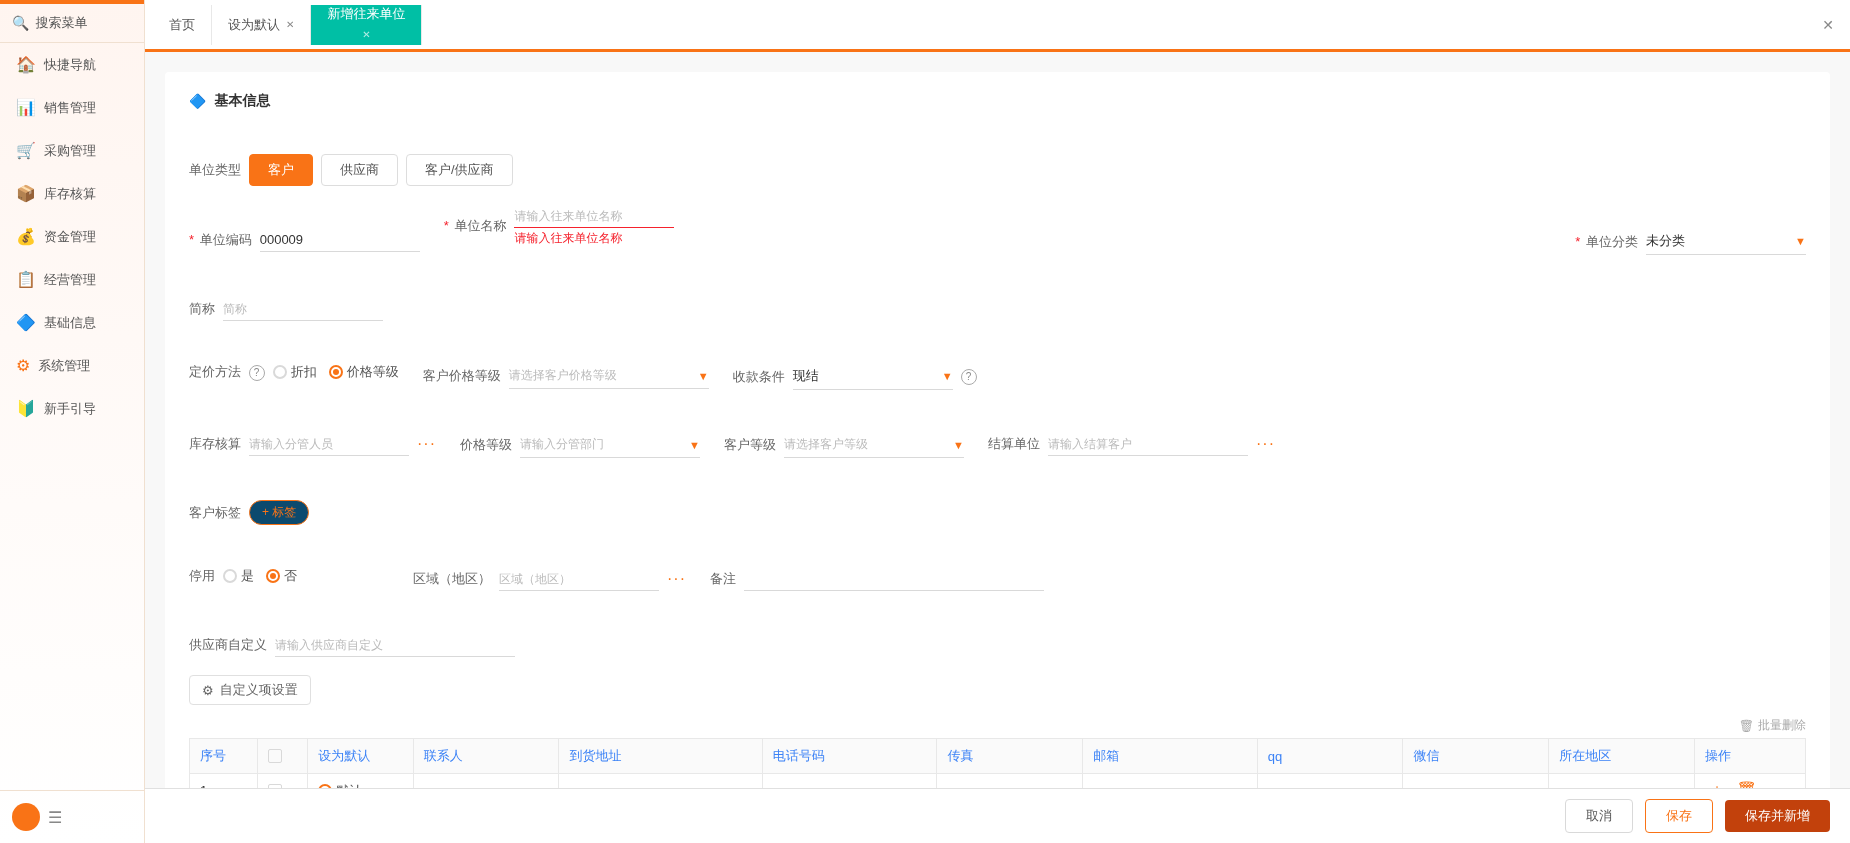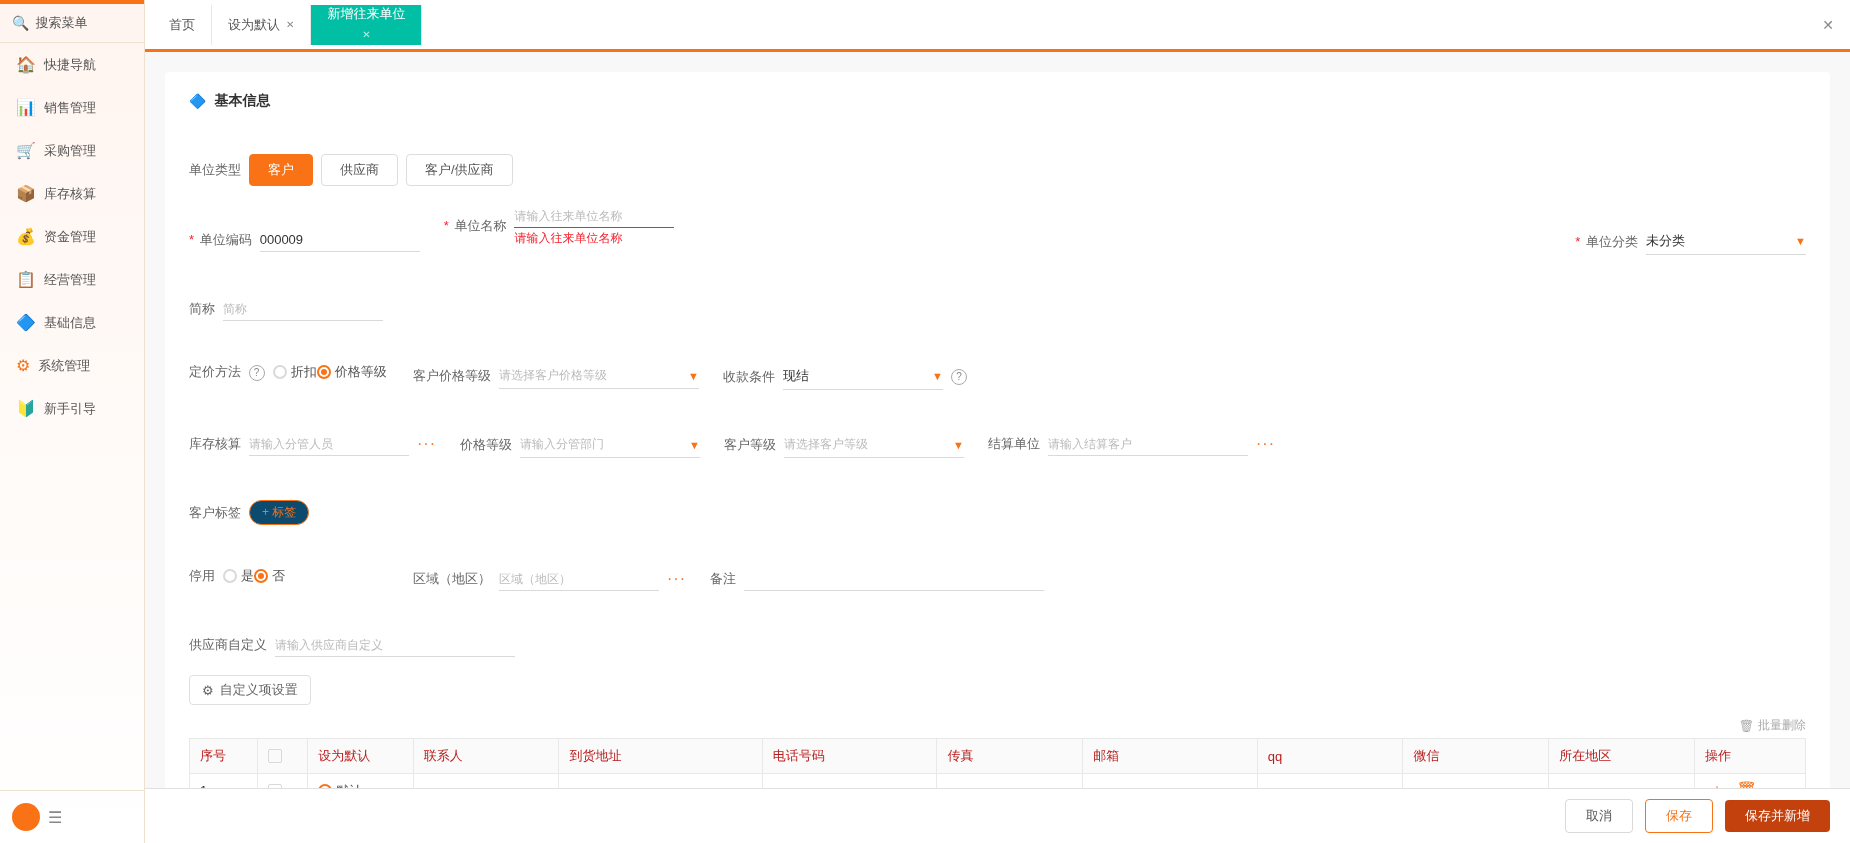"折扣" .radio-group { gap: 0 -> 12px }
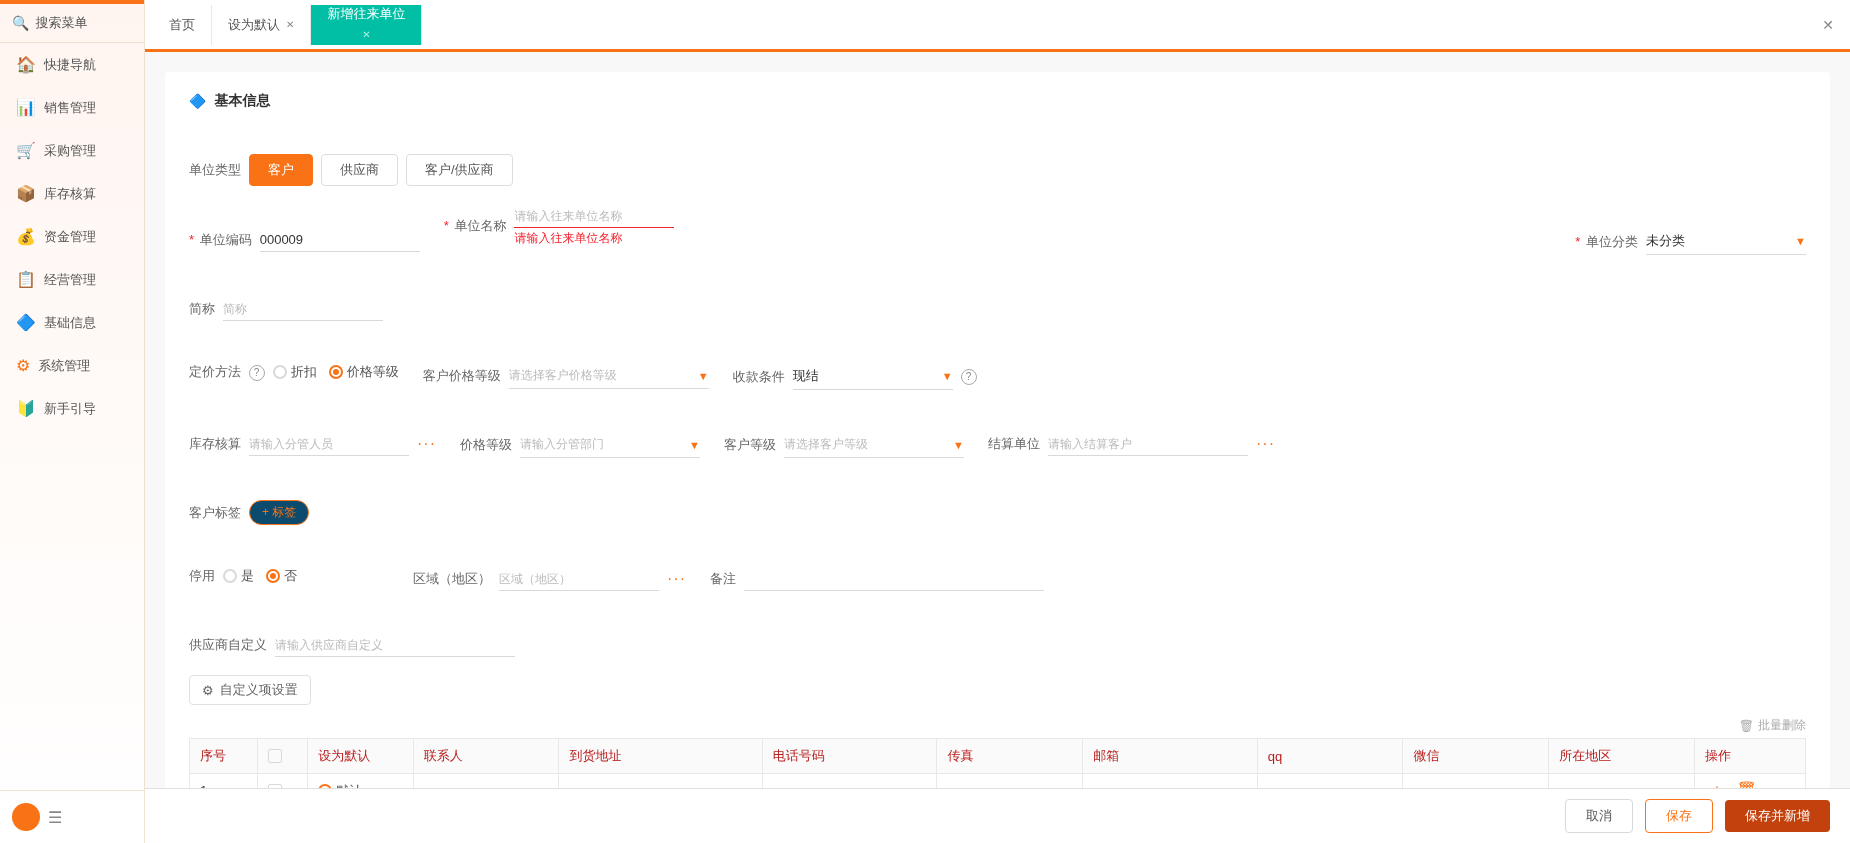"序号" .data-table th { color: #b91c1c -> #3b82f6 }
